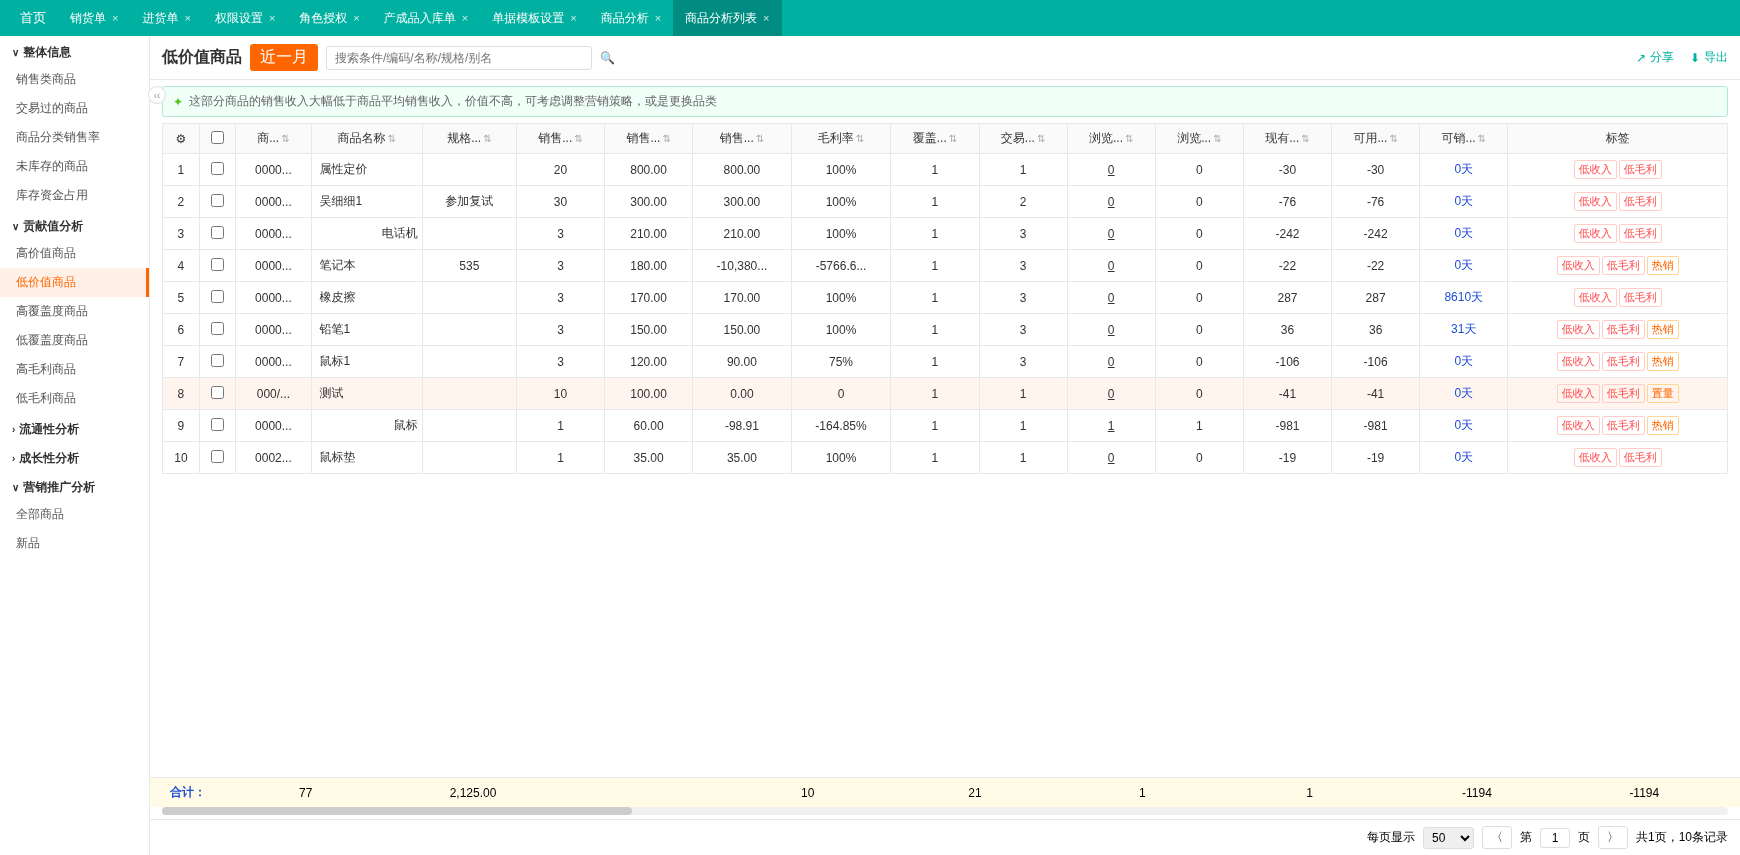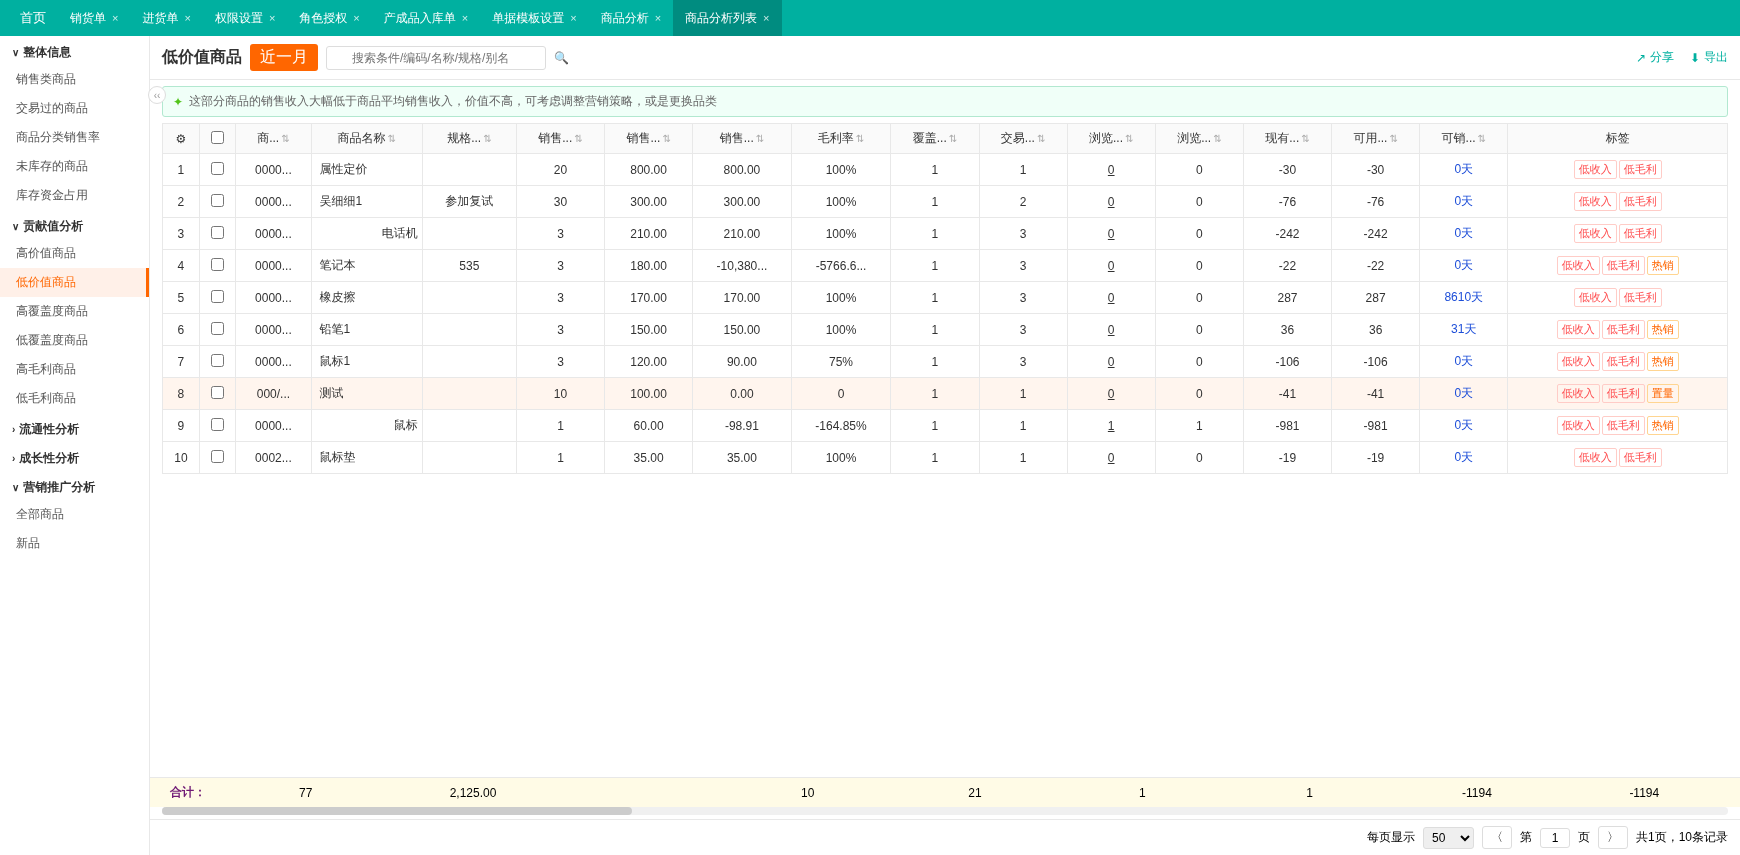"搜索条件/编码/名称/规格/别名" .search-box { padding: 4px 25px -> 4px 8px; width: 220px -> 266px }
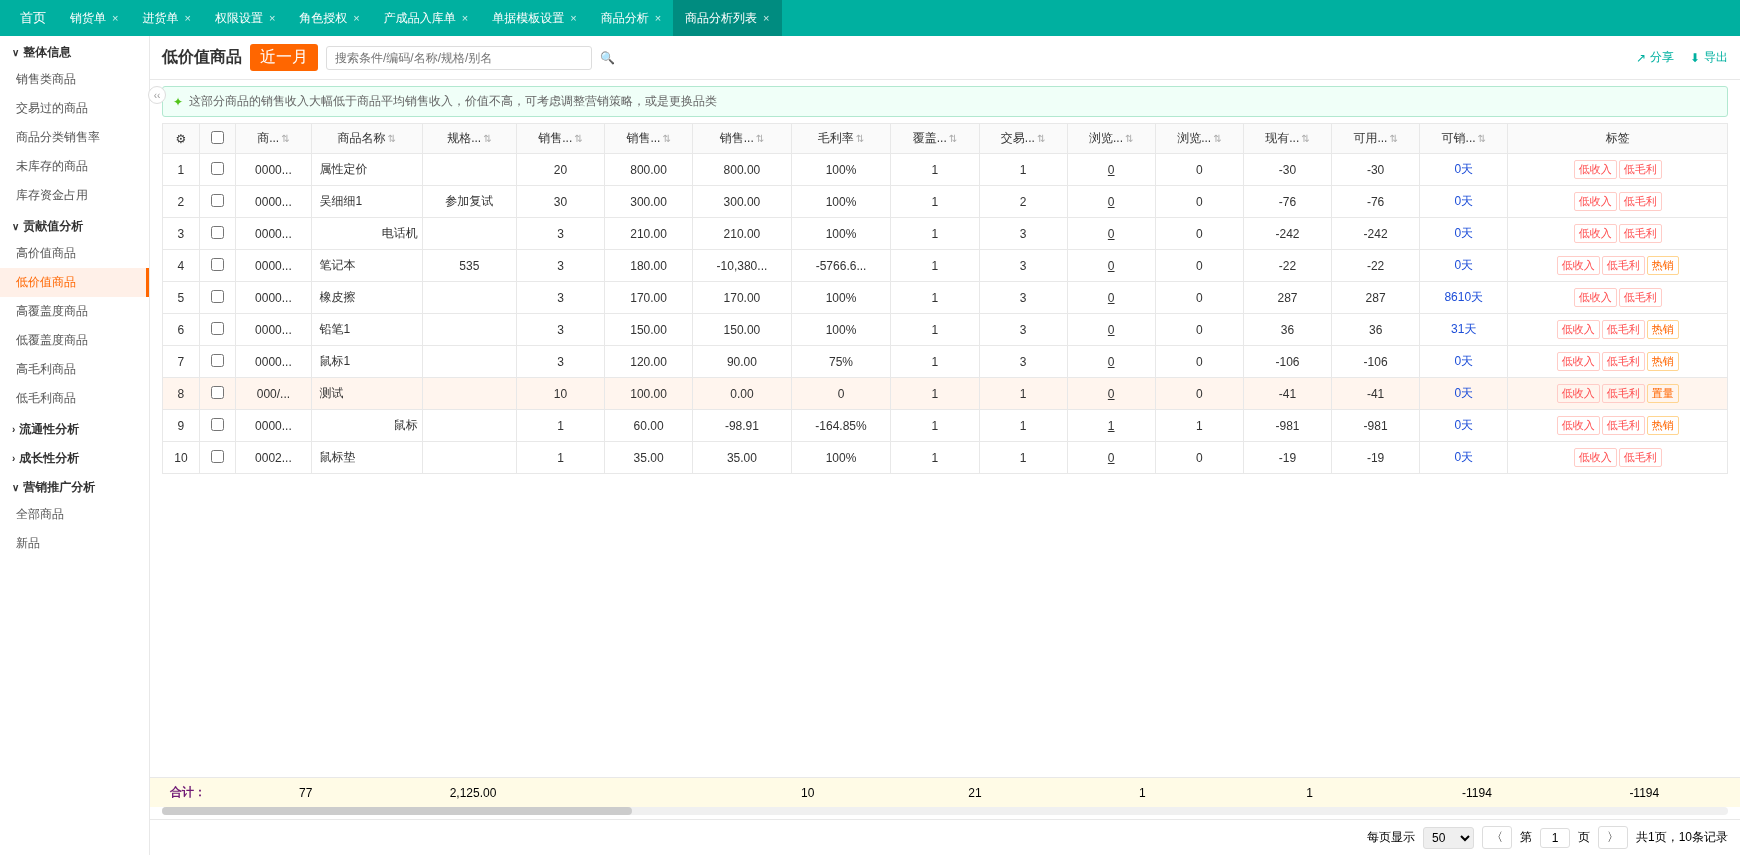"合计：" .footer-label { color: #701a75 -> #1d4ed8 }
